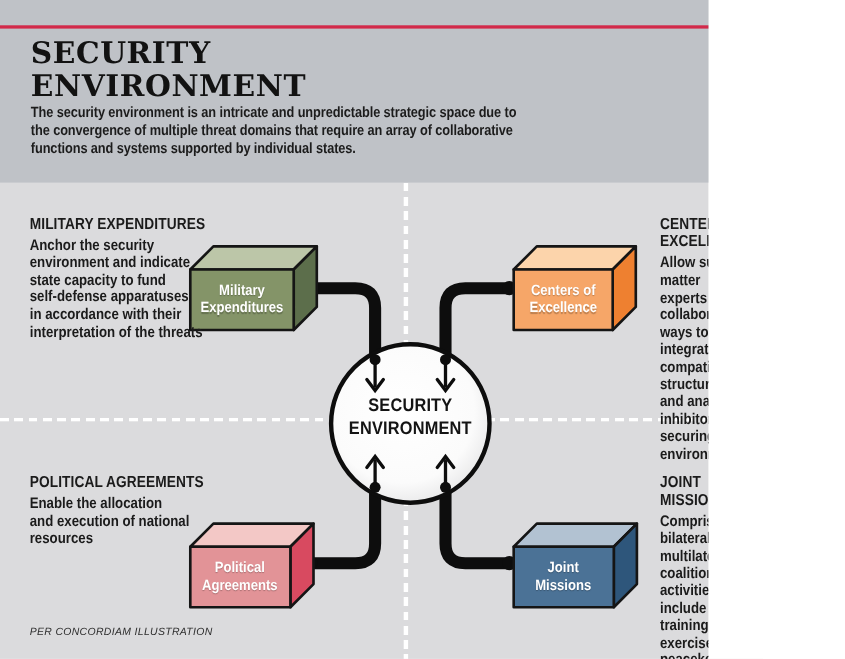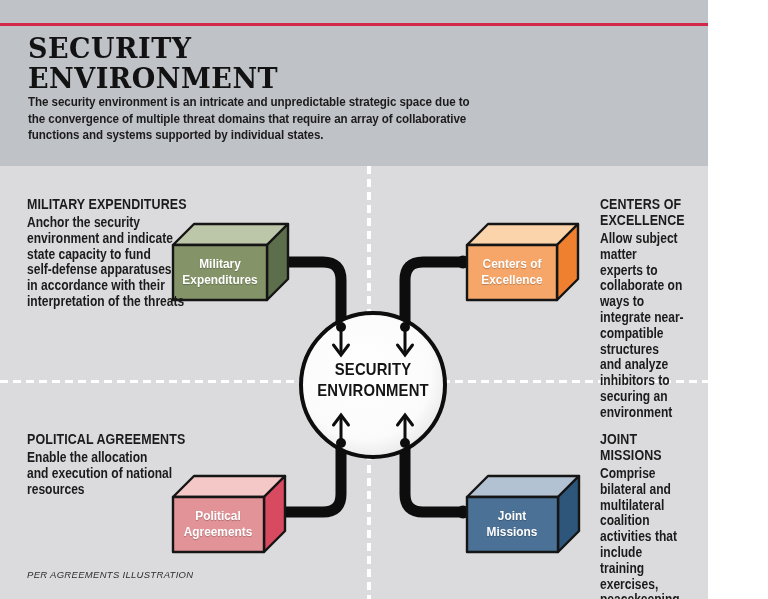"SECURITY" .stage { width: 708px -> 644px }
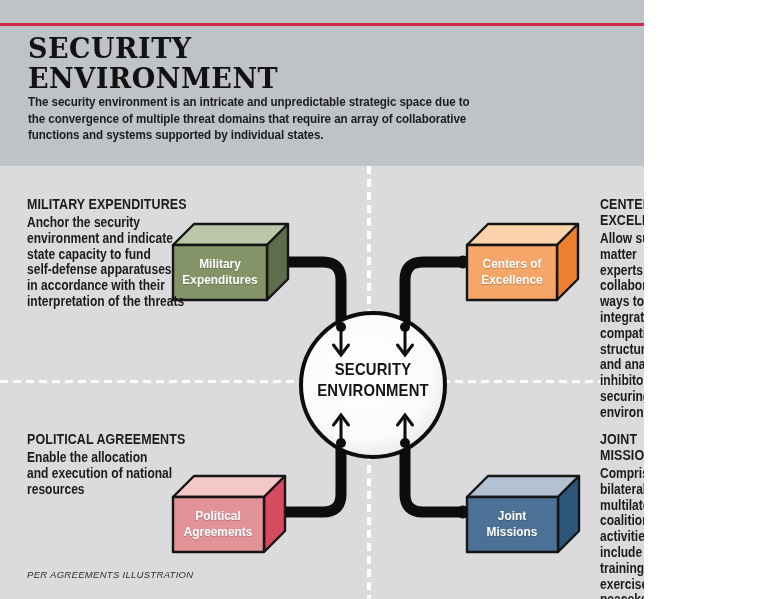"PER AGREEMENTS ILLUSTRATION" p.credit { text: AGREEMENTS -> CONCORDIAM }
